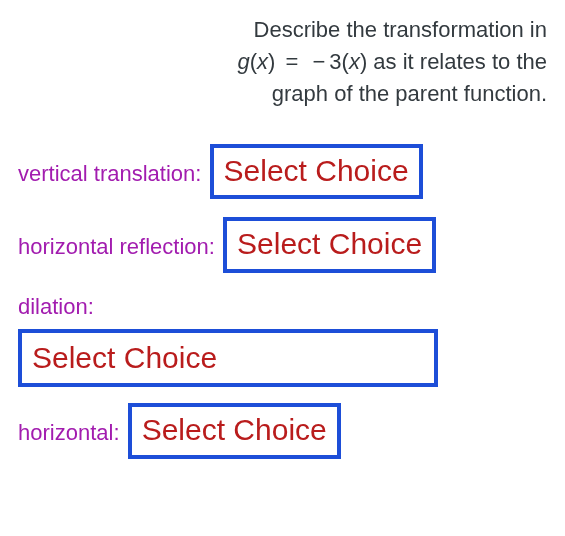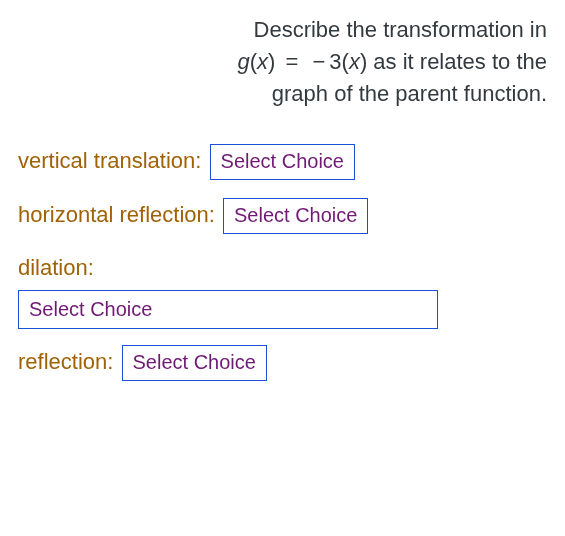"vertical translation:" .label { color: #a16207 -> #a21caf }
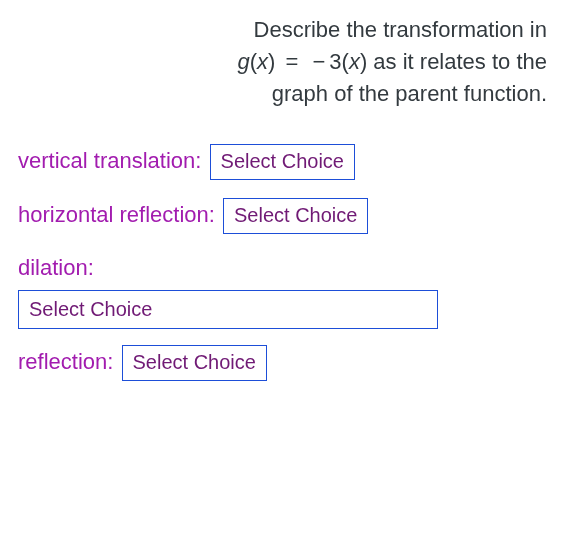"Select Choice" .select { border: 1px solid #1d4ed8 -> 4px solid #1d4ed8; color: #701a75 -> #b91c1c; font-size: 20px -> 30px }
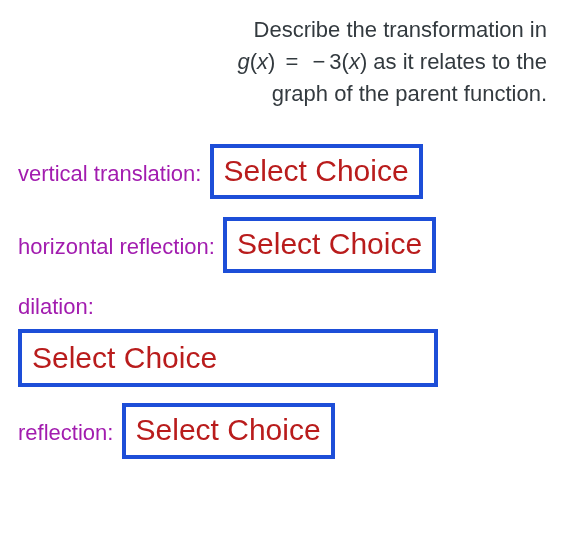"reflection:" span.label { text: reflection -> horizontal }
